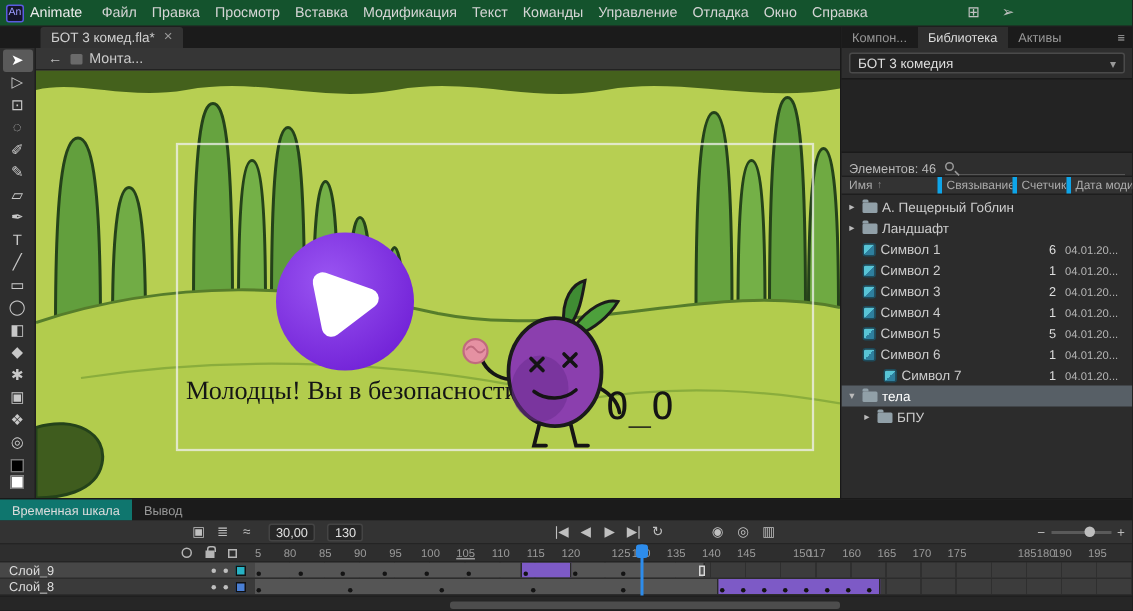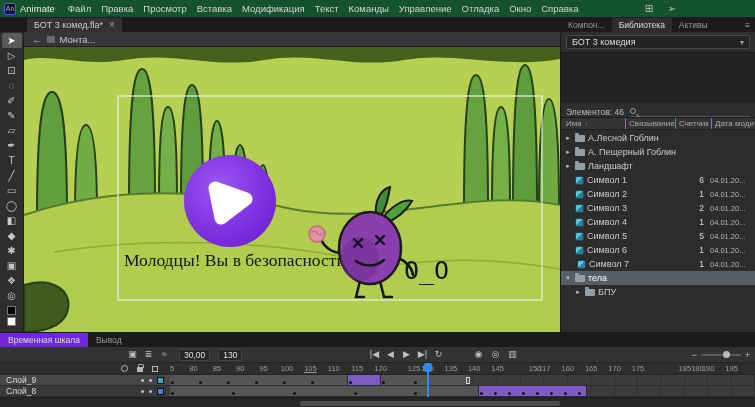"Связывание" .lib-cols>span { border-left: 1px solid #0ea5e9 -> 3px solid #0ea5e9 }
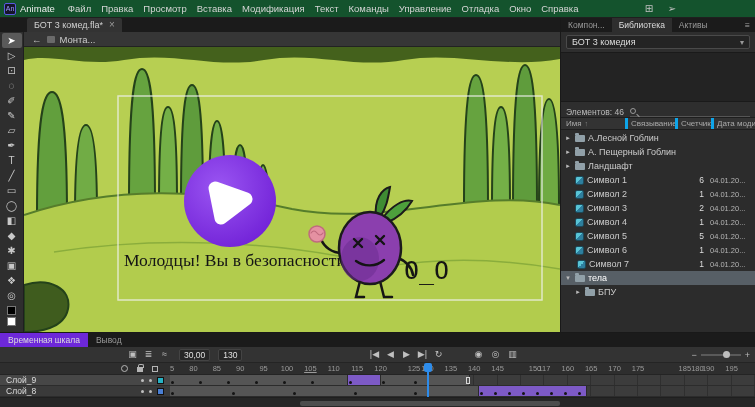"А.Лесной Гоблин" div.lib-row { html: <div> <span>▸</span> <span></span> <span>А.Лесной Гоблин</span> <span></span> <span></span> </div> -> none }
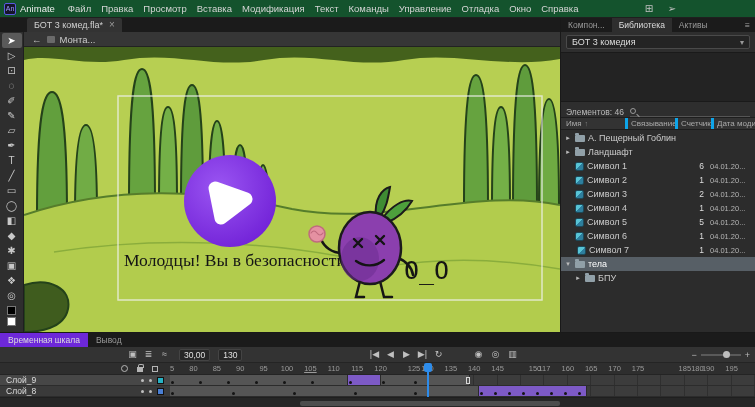"Символ 7" div.lib-row { padding-left: 5px -> 17px }
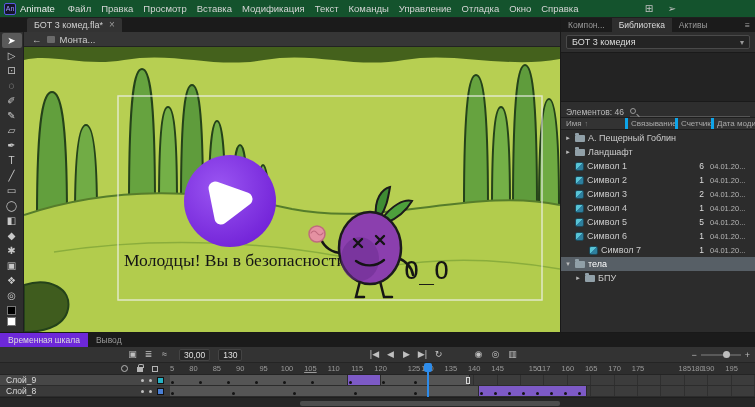"Временная шкала" .tl-tab.active { background: #6d28d9 -> #0f766e }
